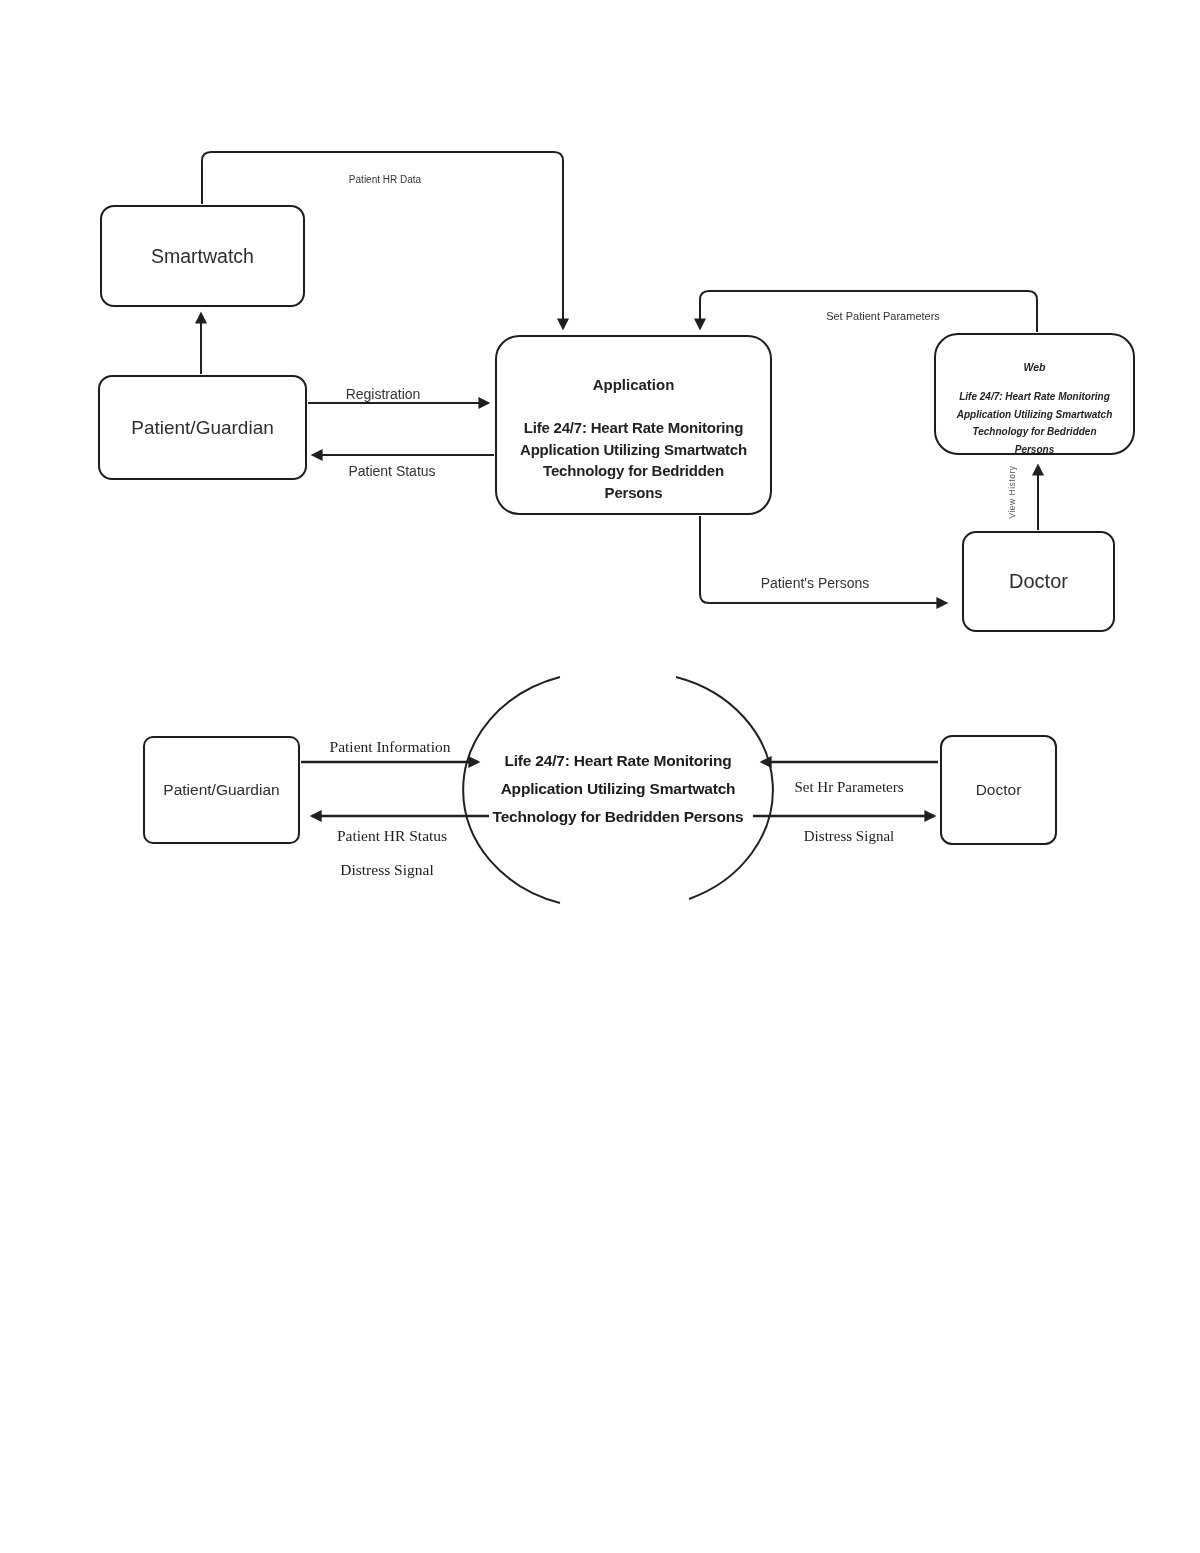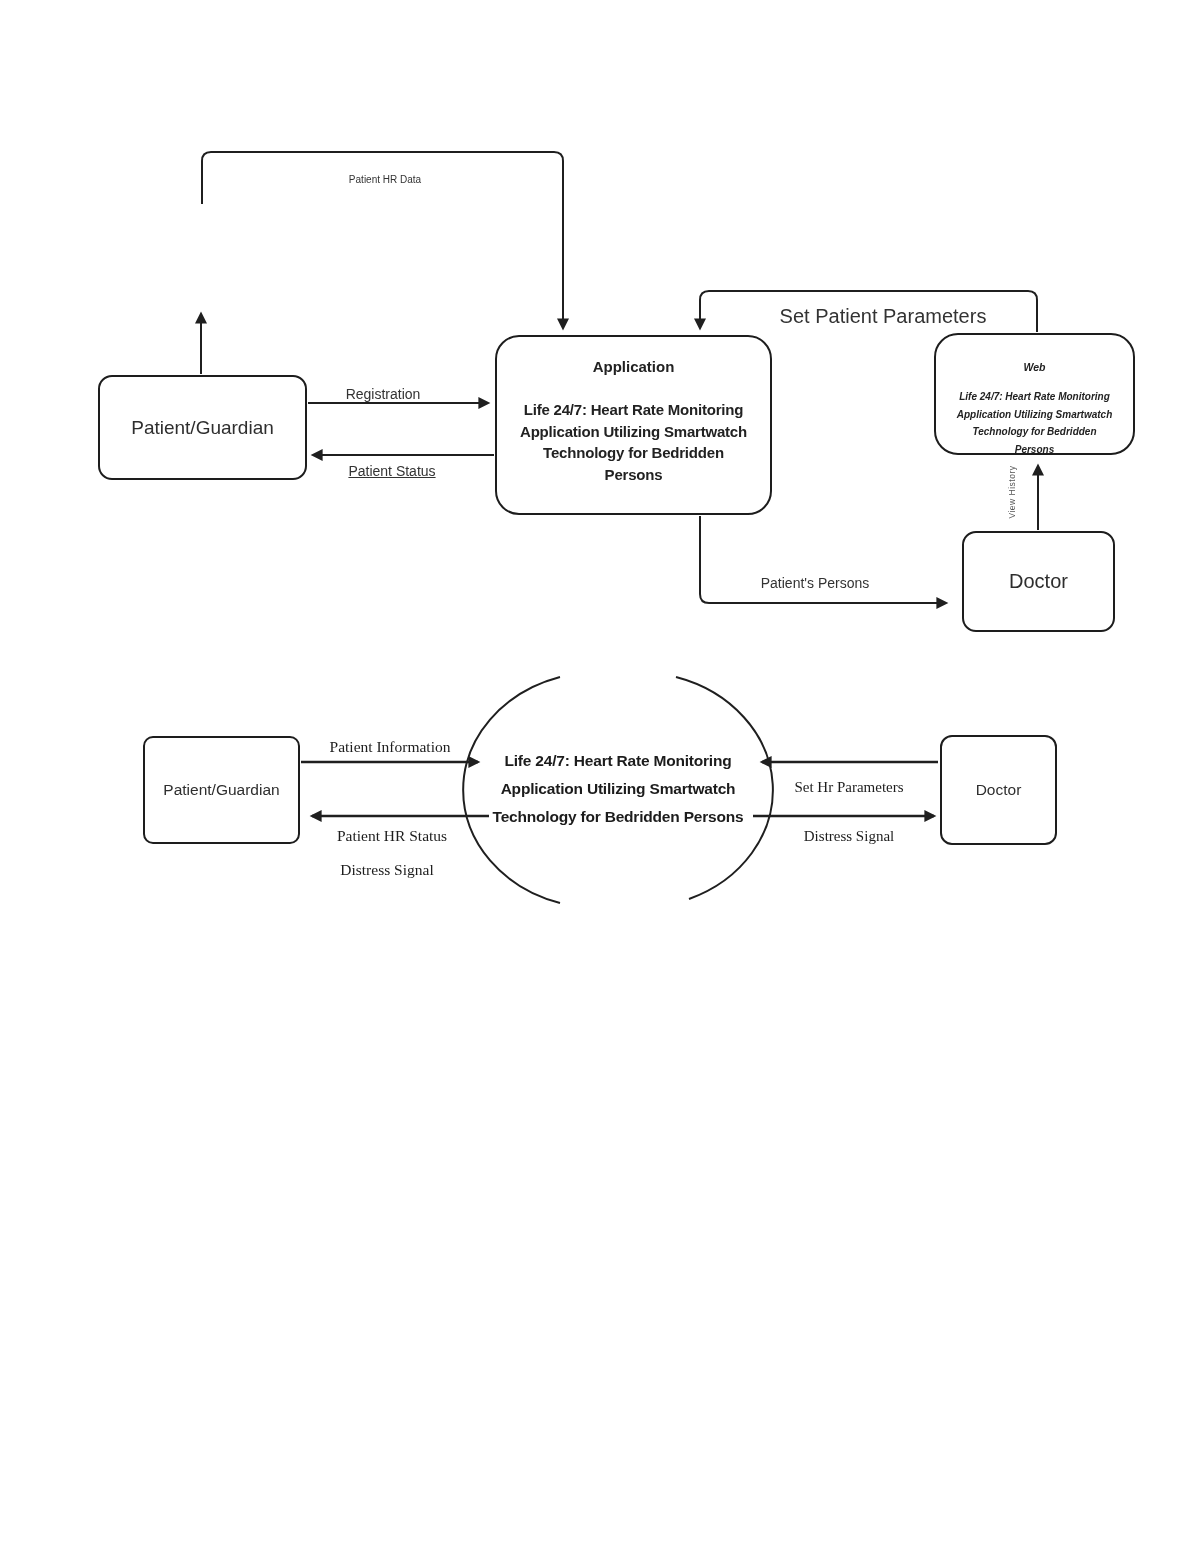"Smartwatch" div.node { html: none -> <div> <span>Smartwatch</span> </div> }
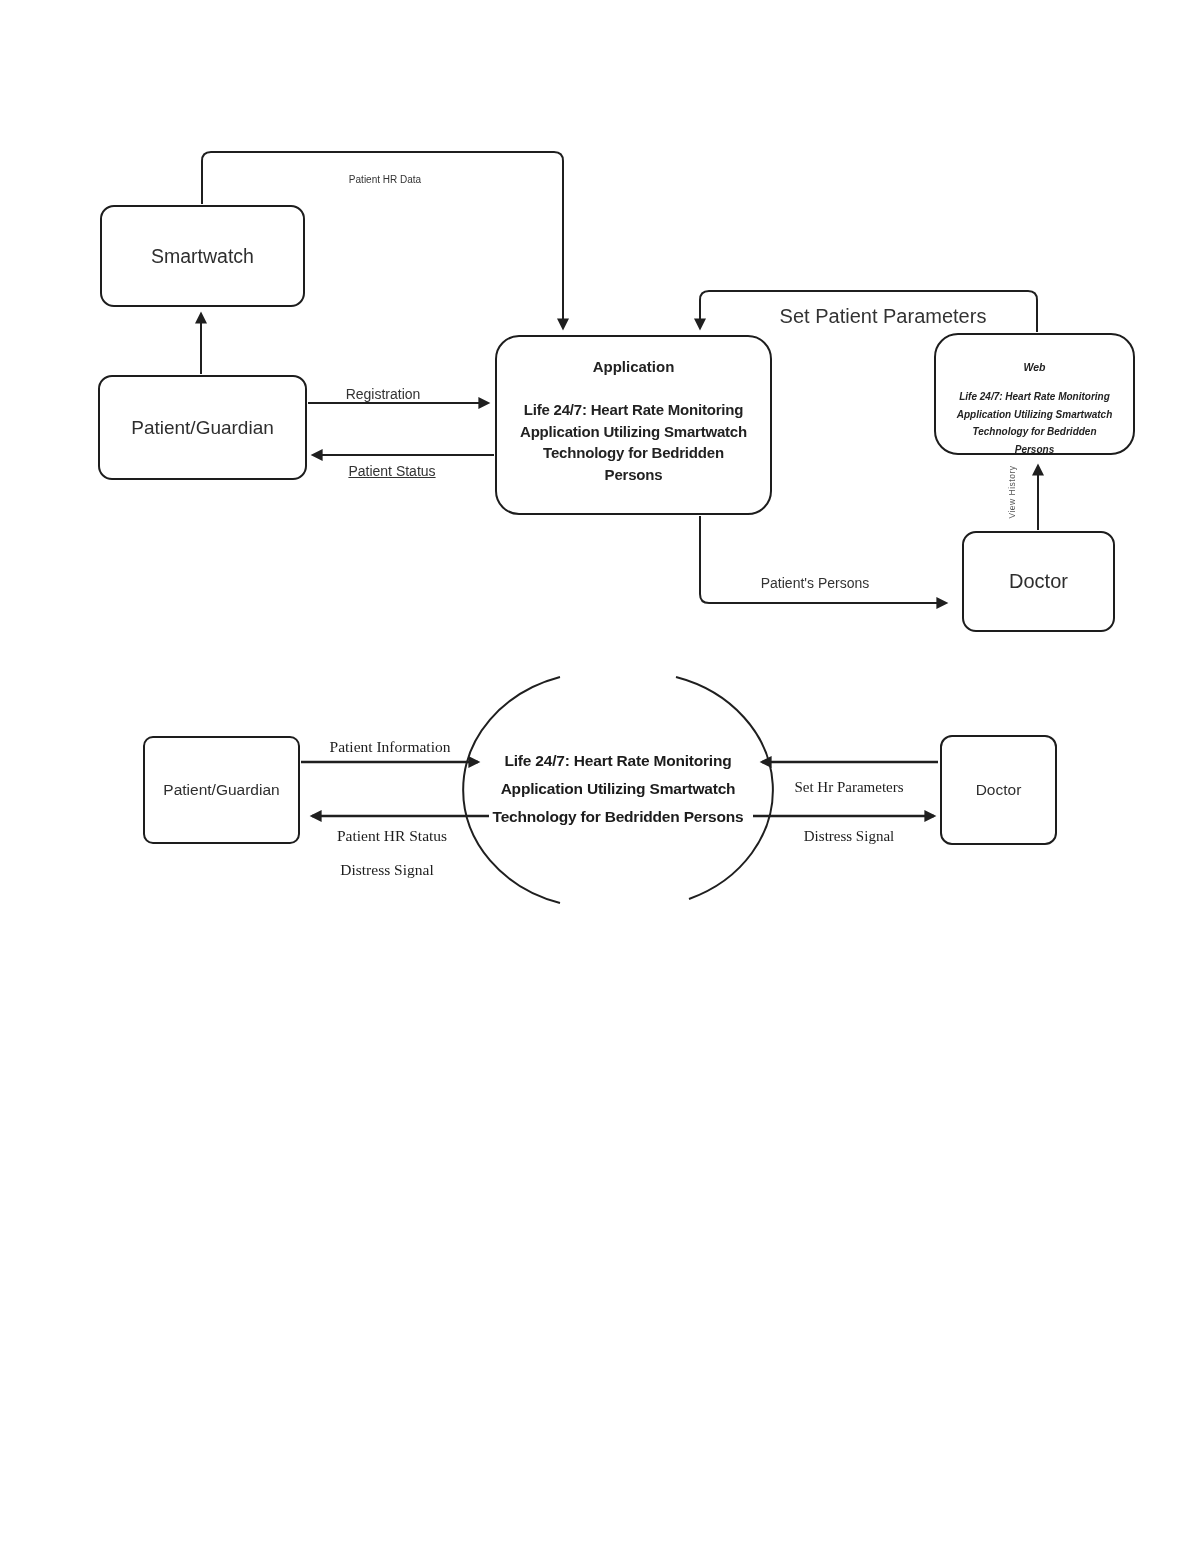"Set Patient Parameters" div.flabel { font-size: 20px -> 11px }
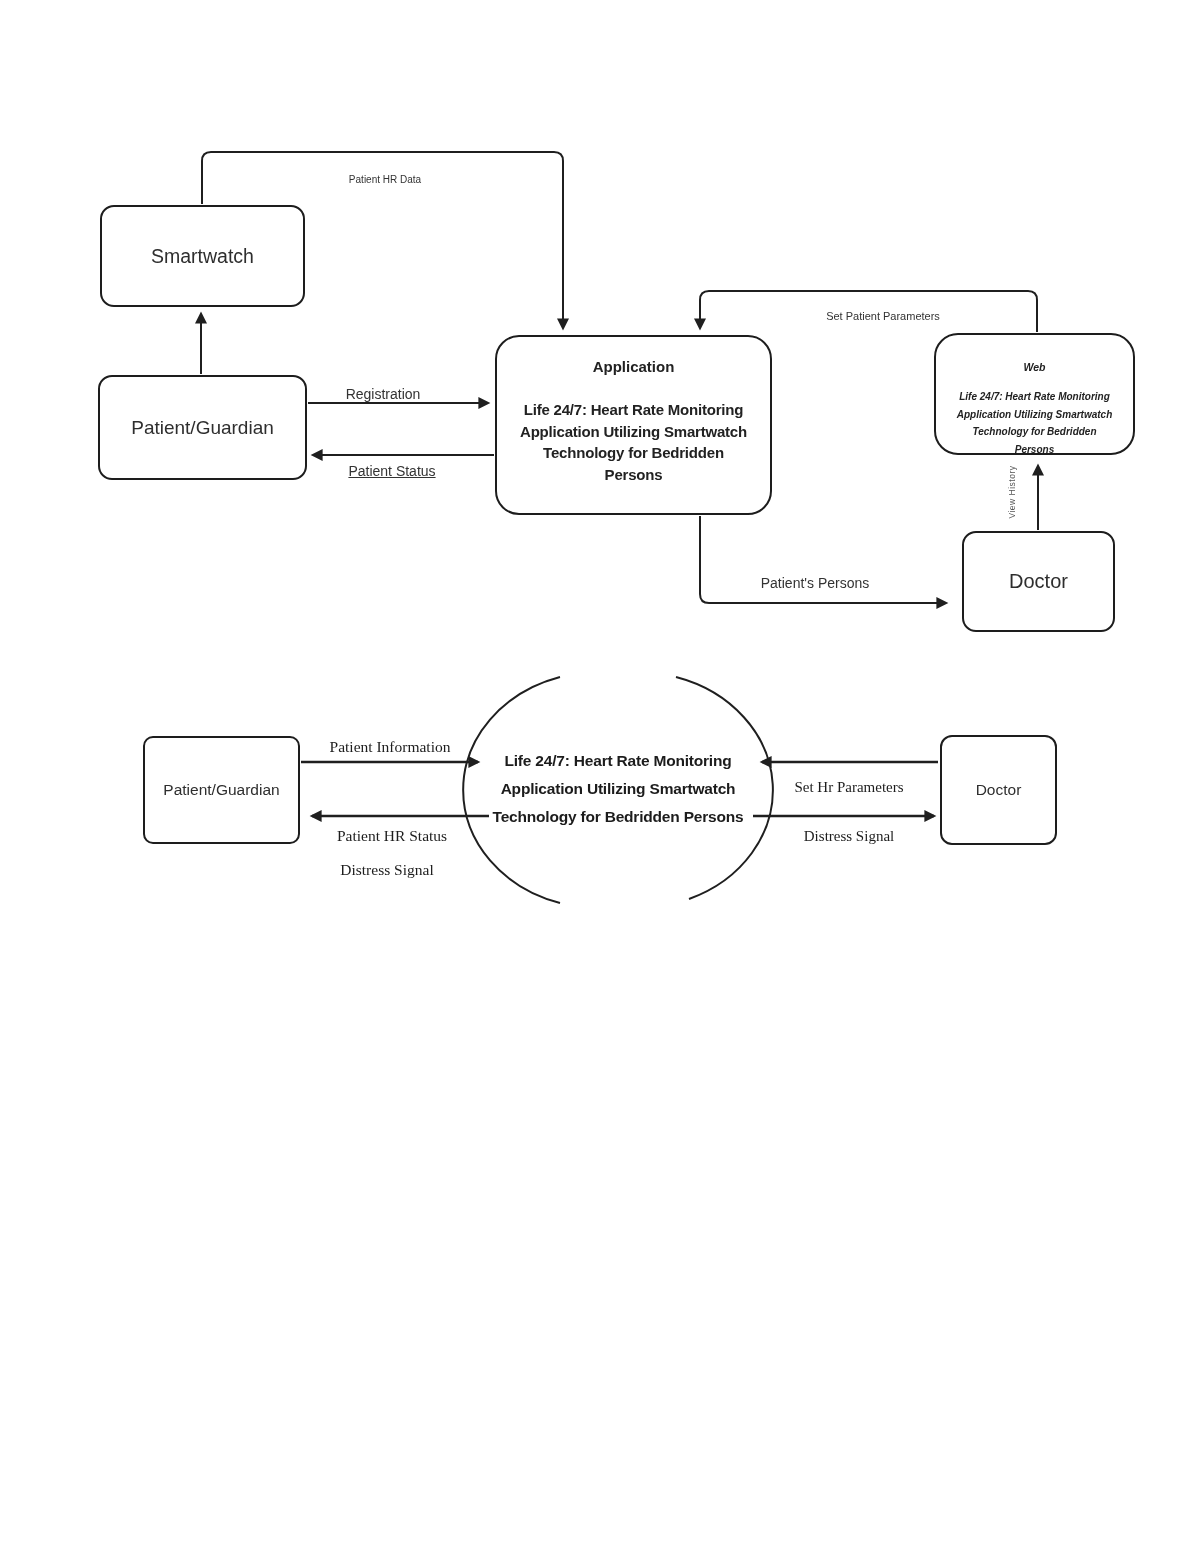"Application" div.node { padding-top: 20px -> 38px }
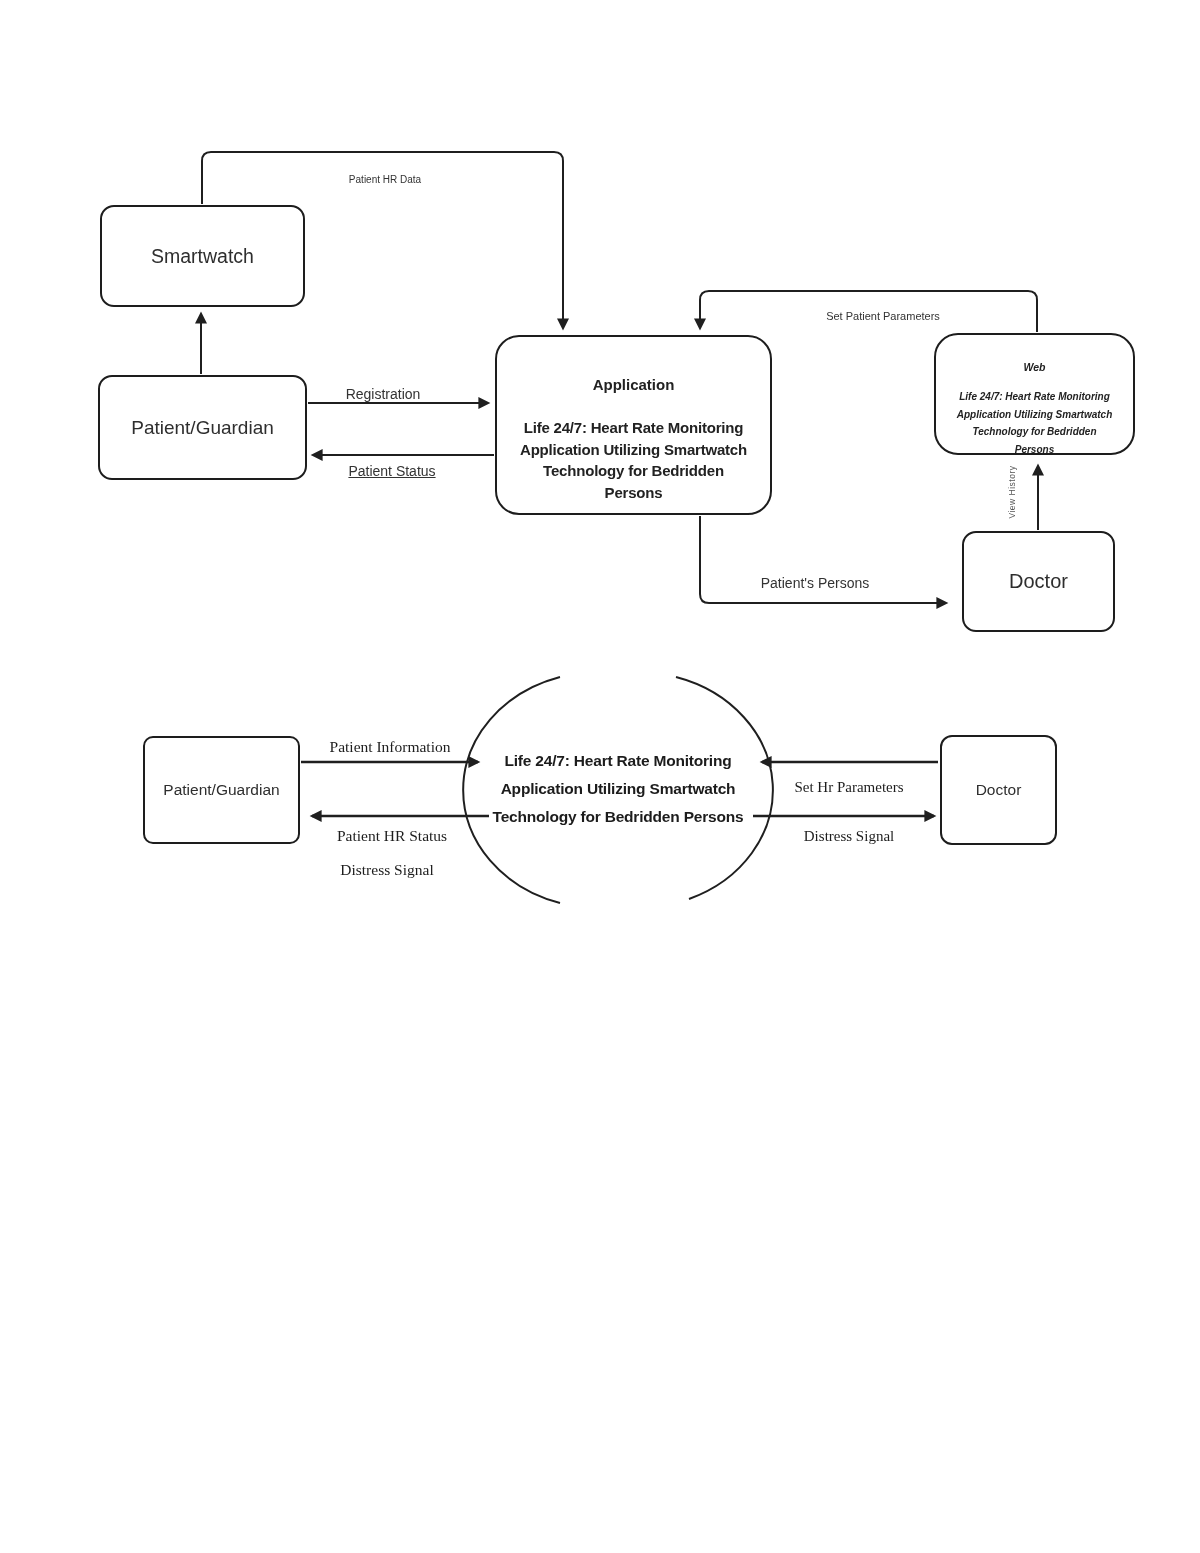"Patient Status" div.flabel { text-decoration: underline -> none }
